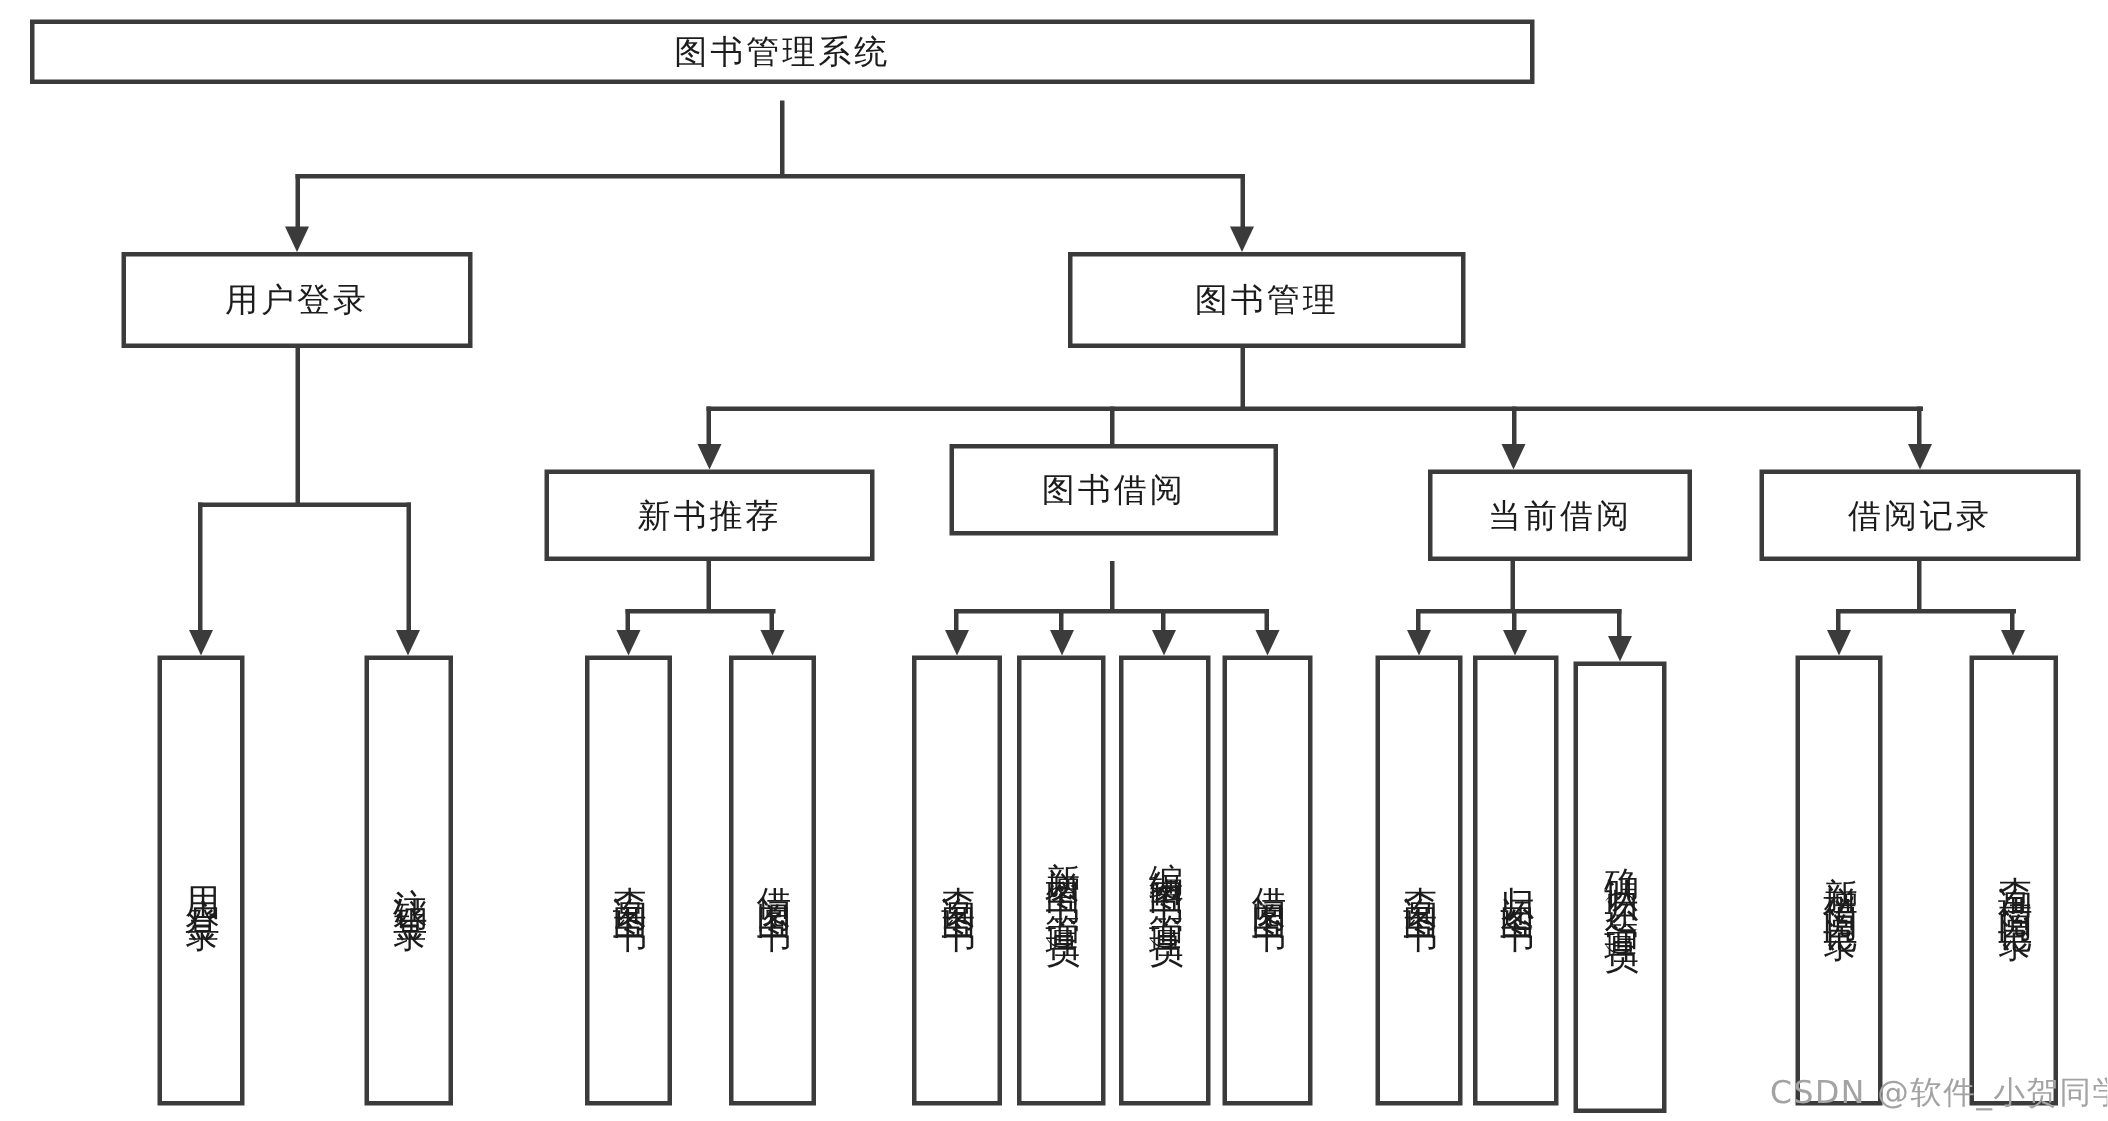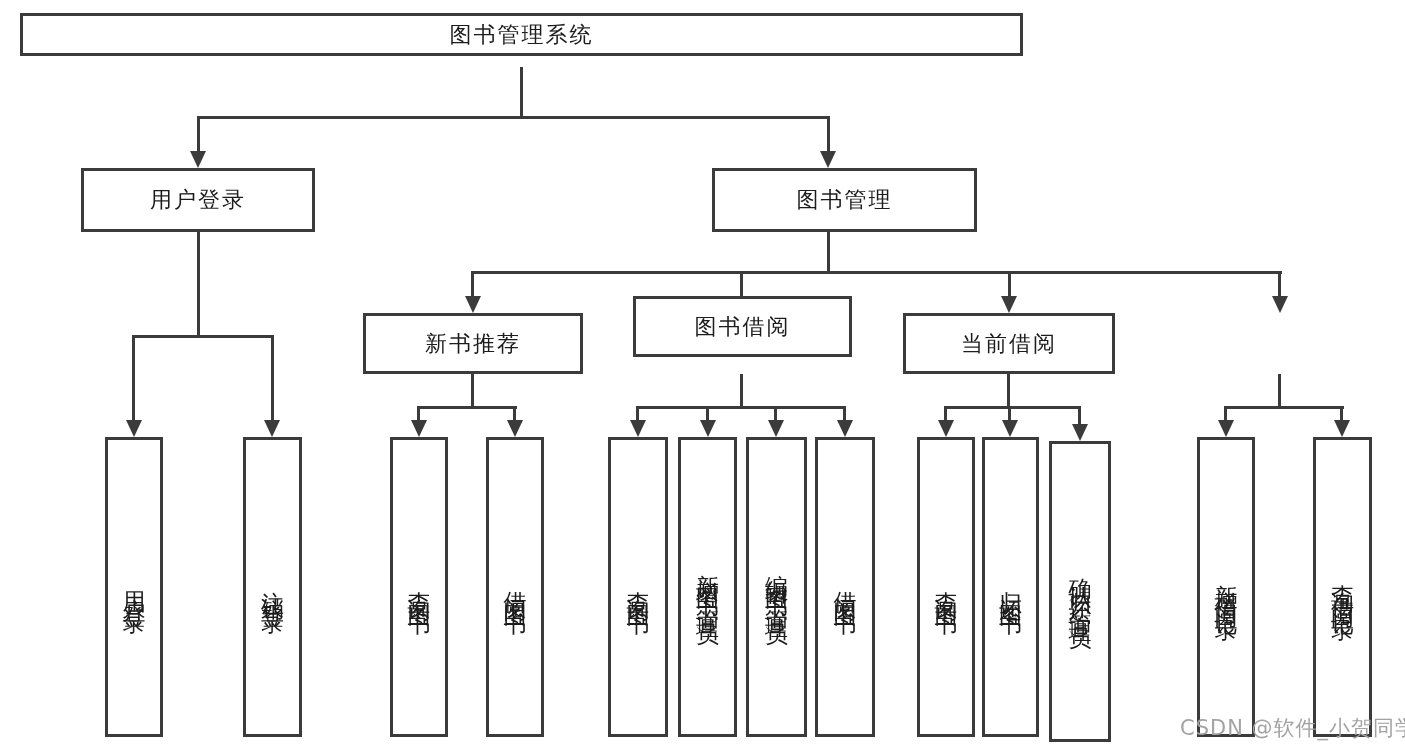"当前借阅" div.box { left: 903px -> 952px; width: 212px -> 176px }
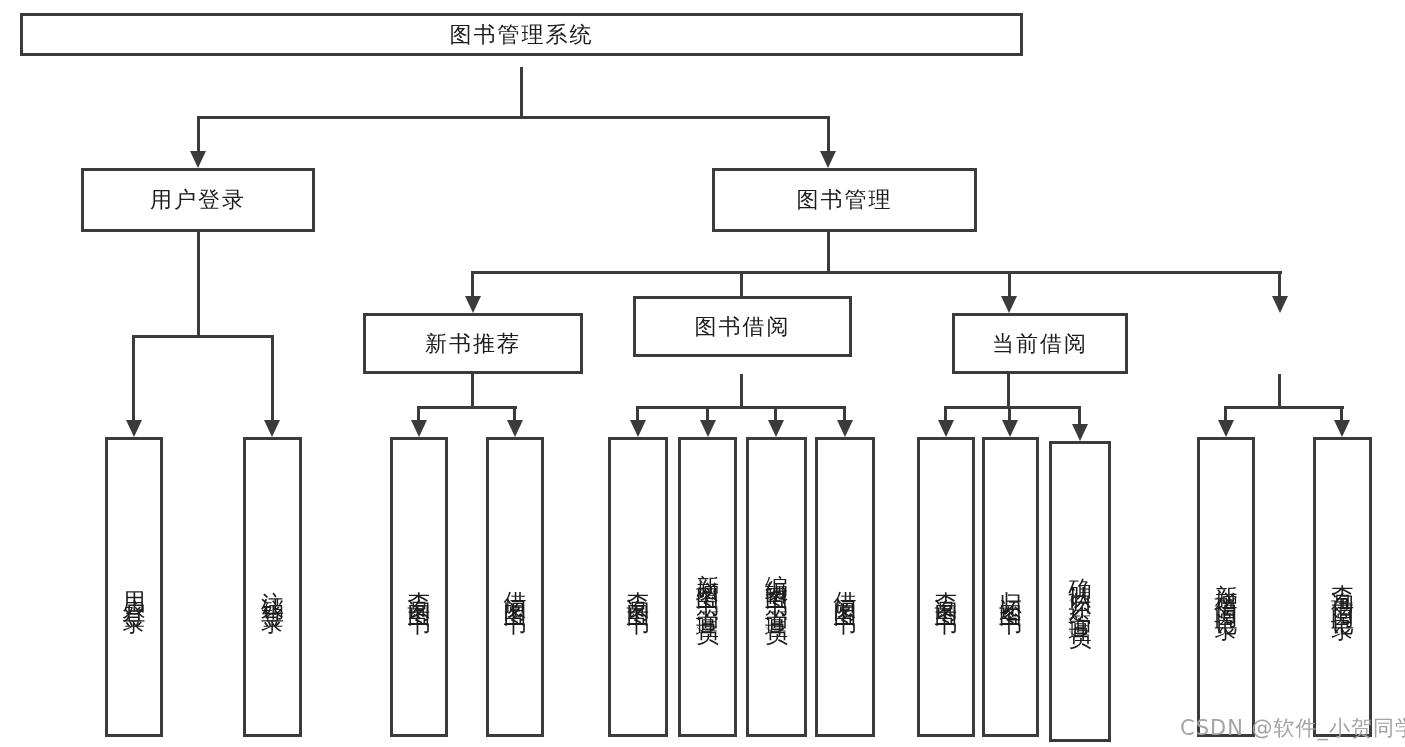"借阅记录" div.box { html: none -> <div> <span>借阅记录</span> </div> }
